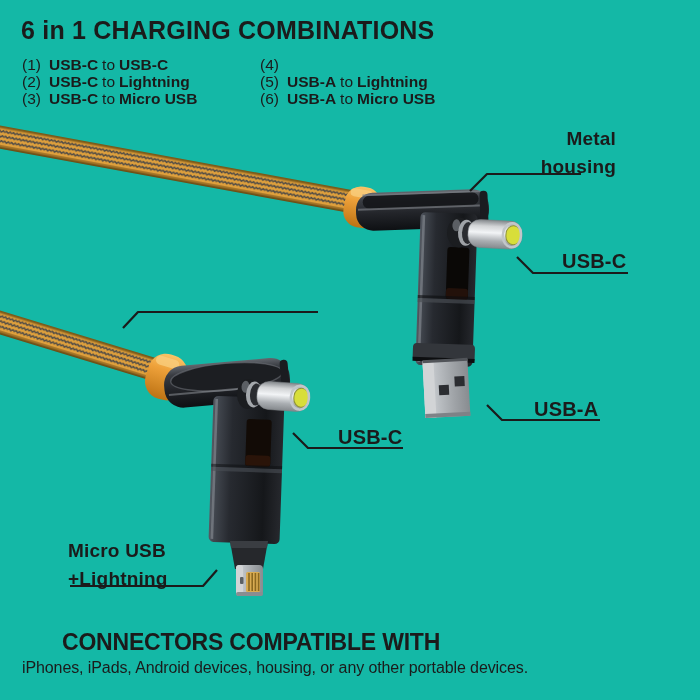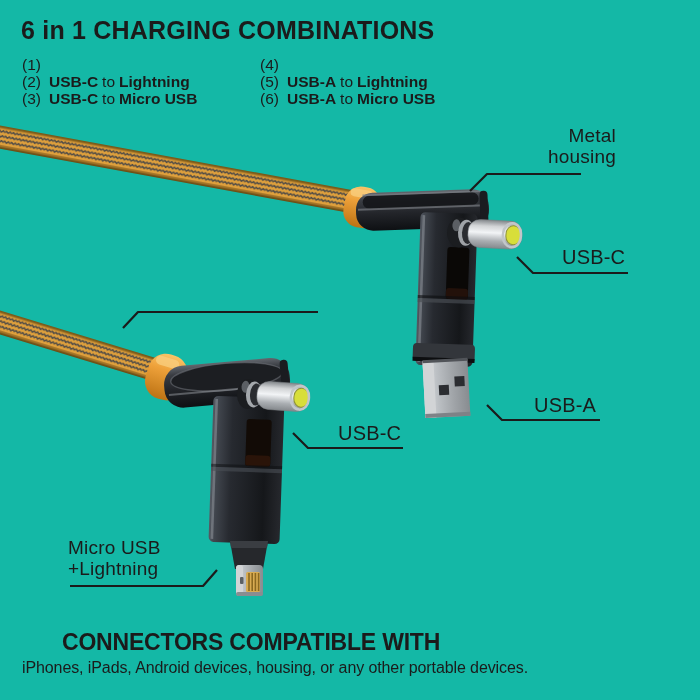"USB-C to USB-C" span.combo-text { html: none -> <span><span>USB-C</span><span>to</span><span>USB-C</span></span> }
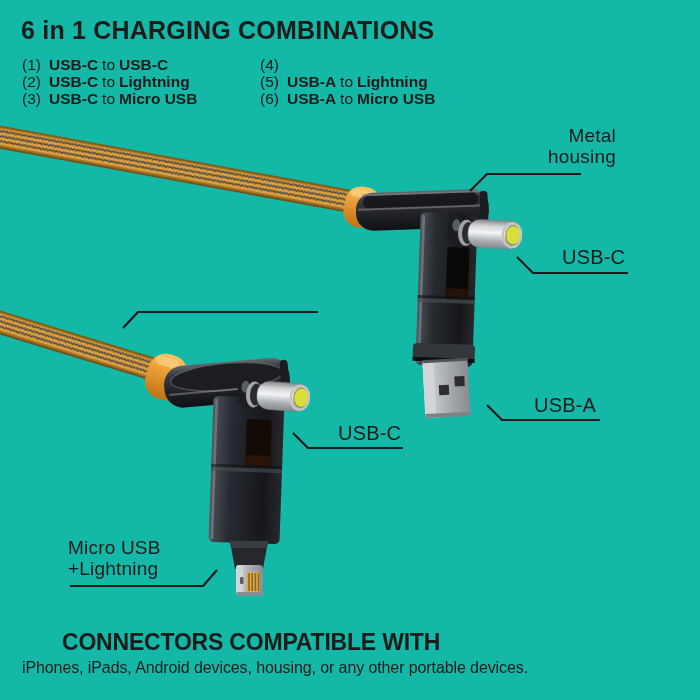"Metal" .label { font-weight: 400 -> 700; line-height: 21px -> 28px }
